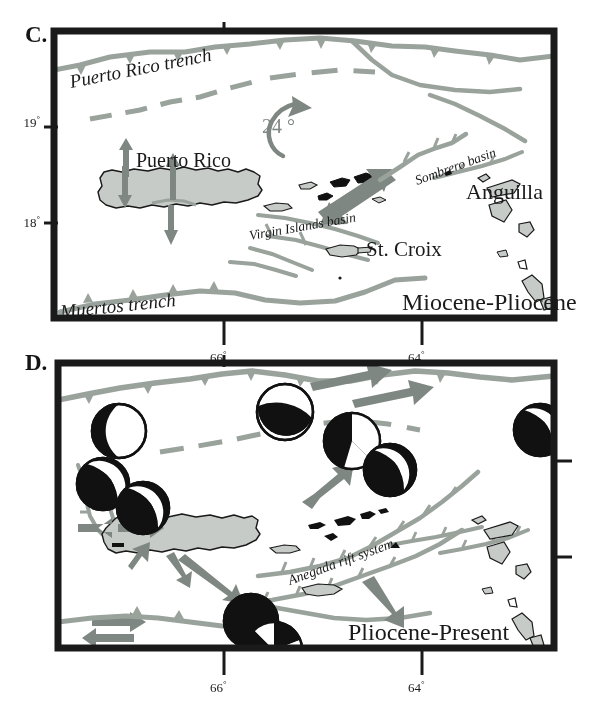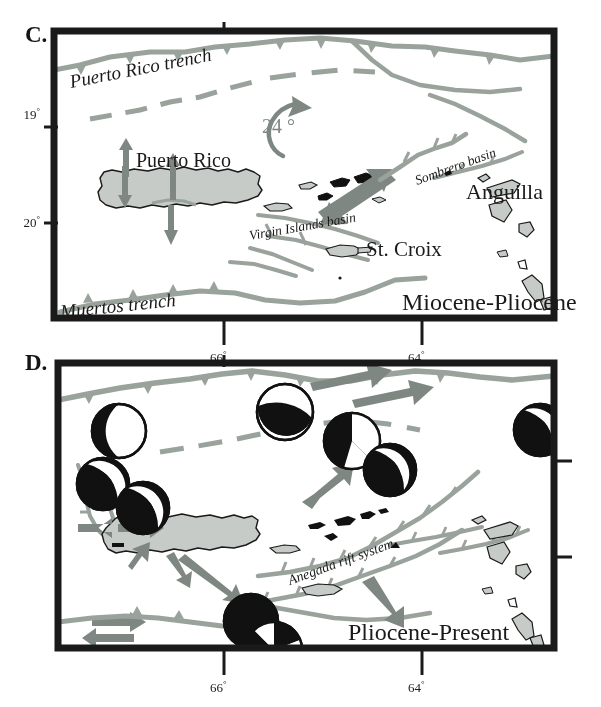"19°" div.axis-label { top: 106px -> 114px }
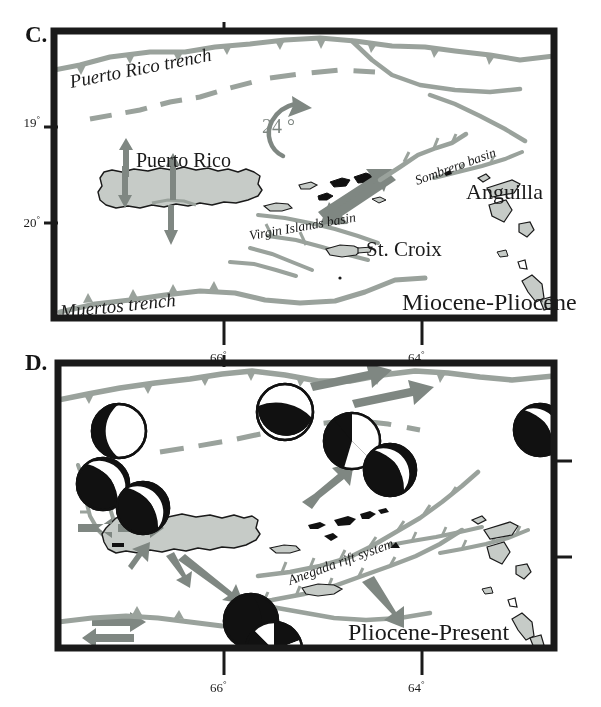"20" span { text: 20 -> 18 }
